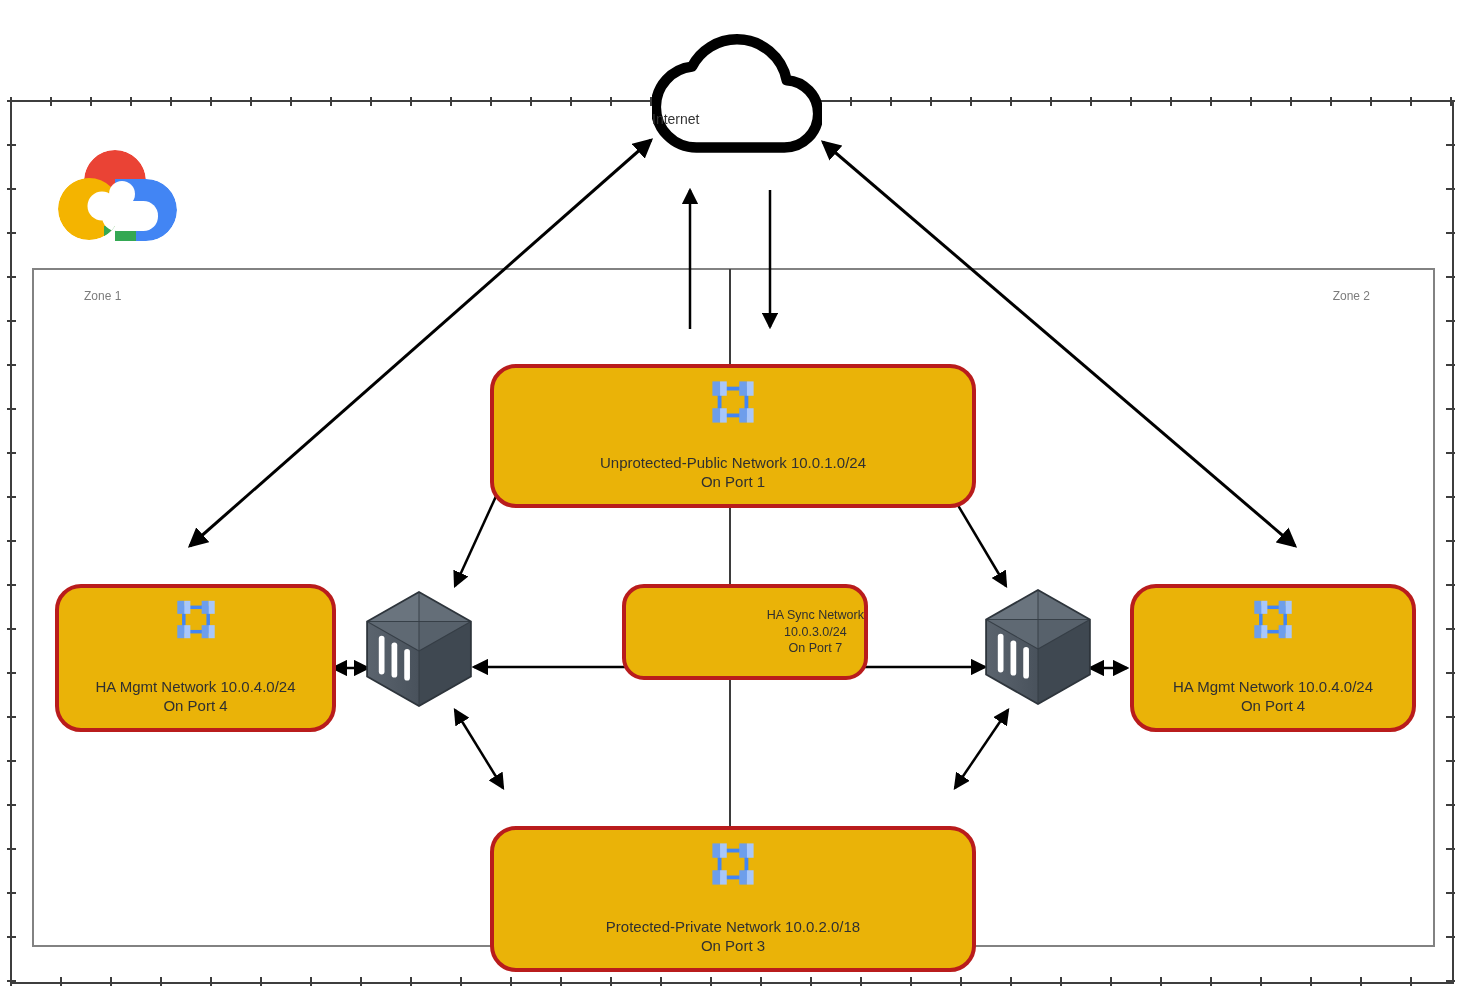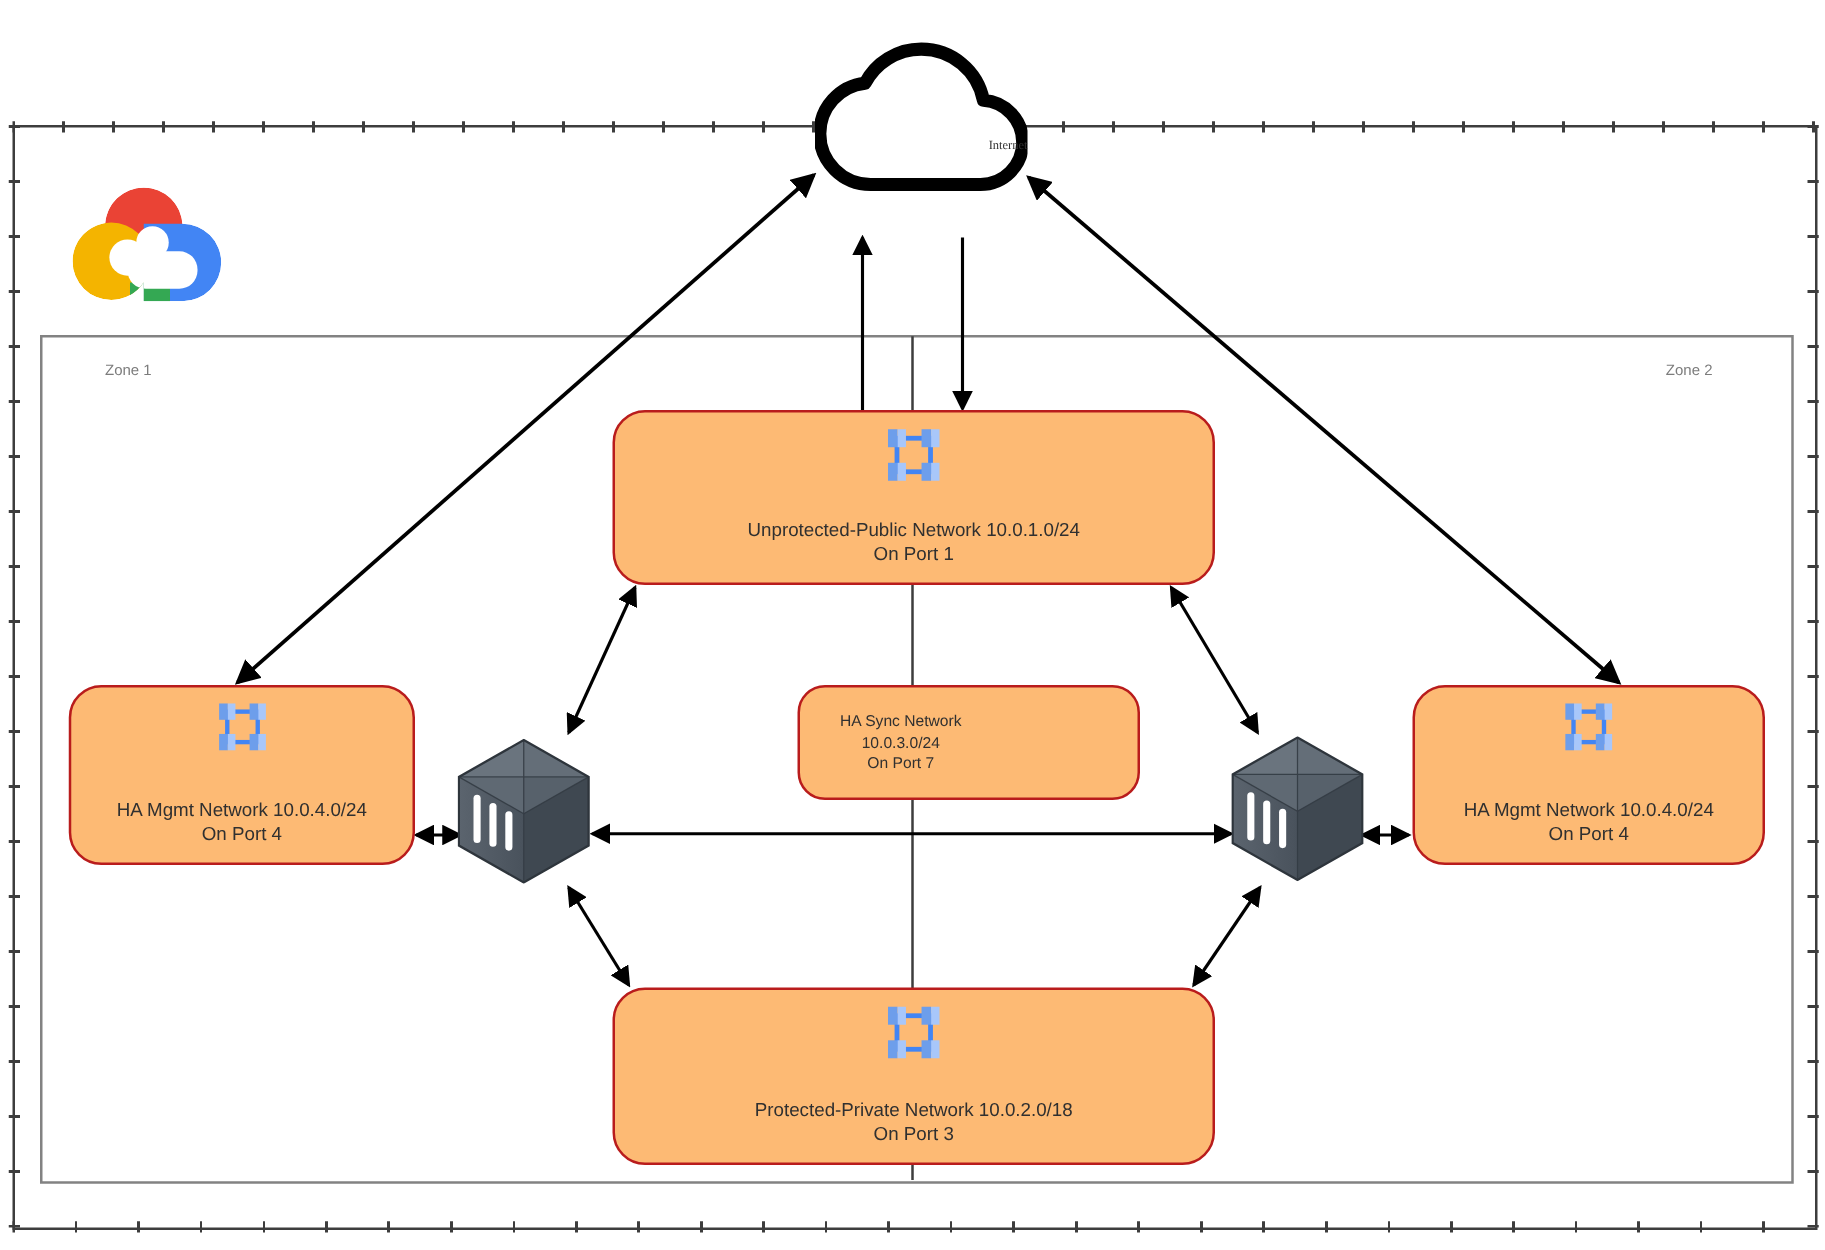"Internet" .cloud-wrap .cloud-text { font-family: Liberation Serif, serif -> none; font-size: 10px -> 14px; text-align: right -> left }
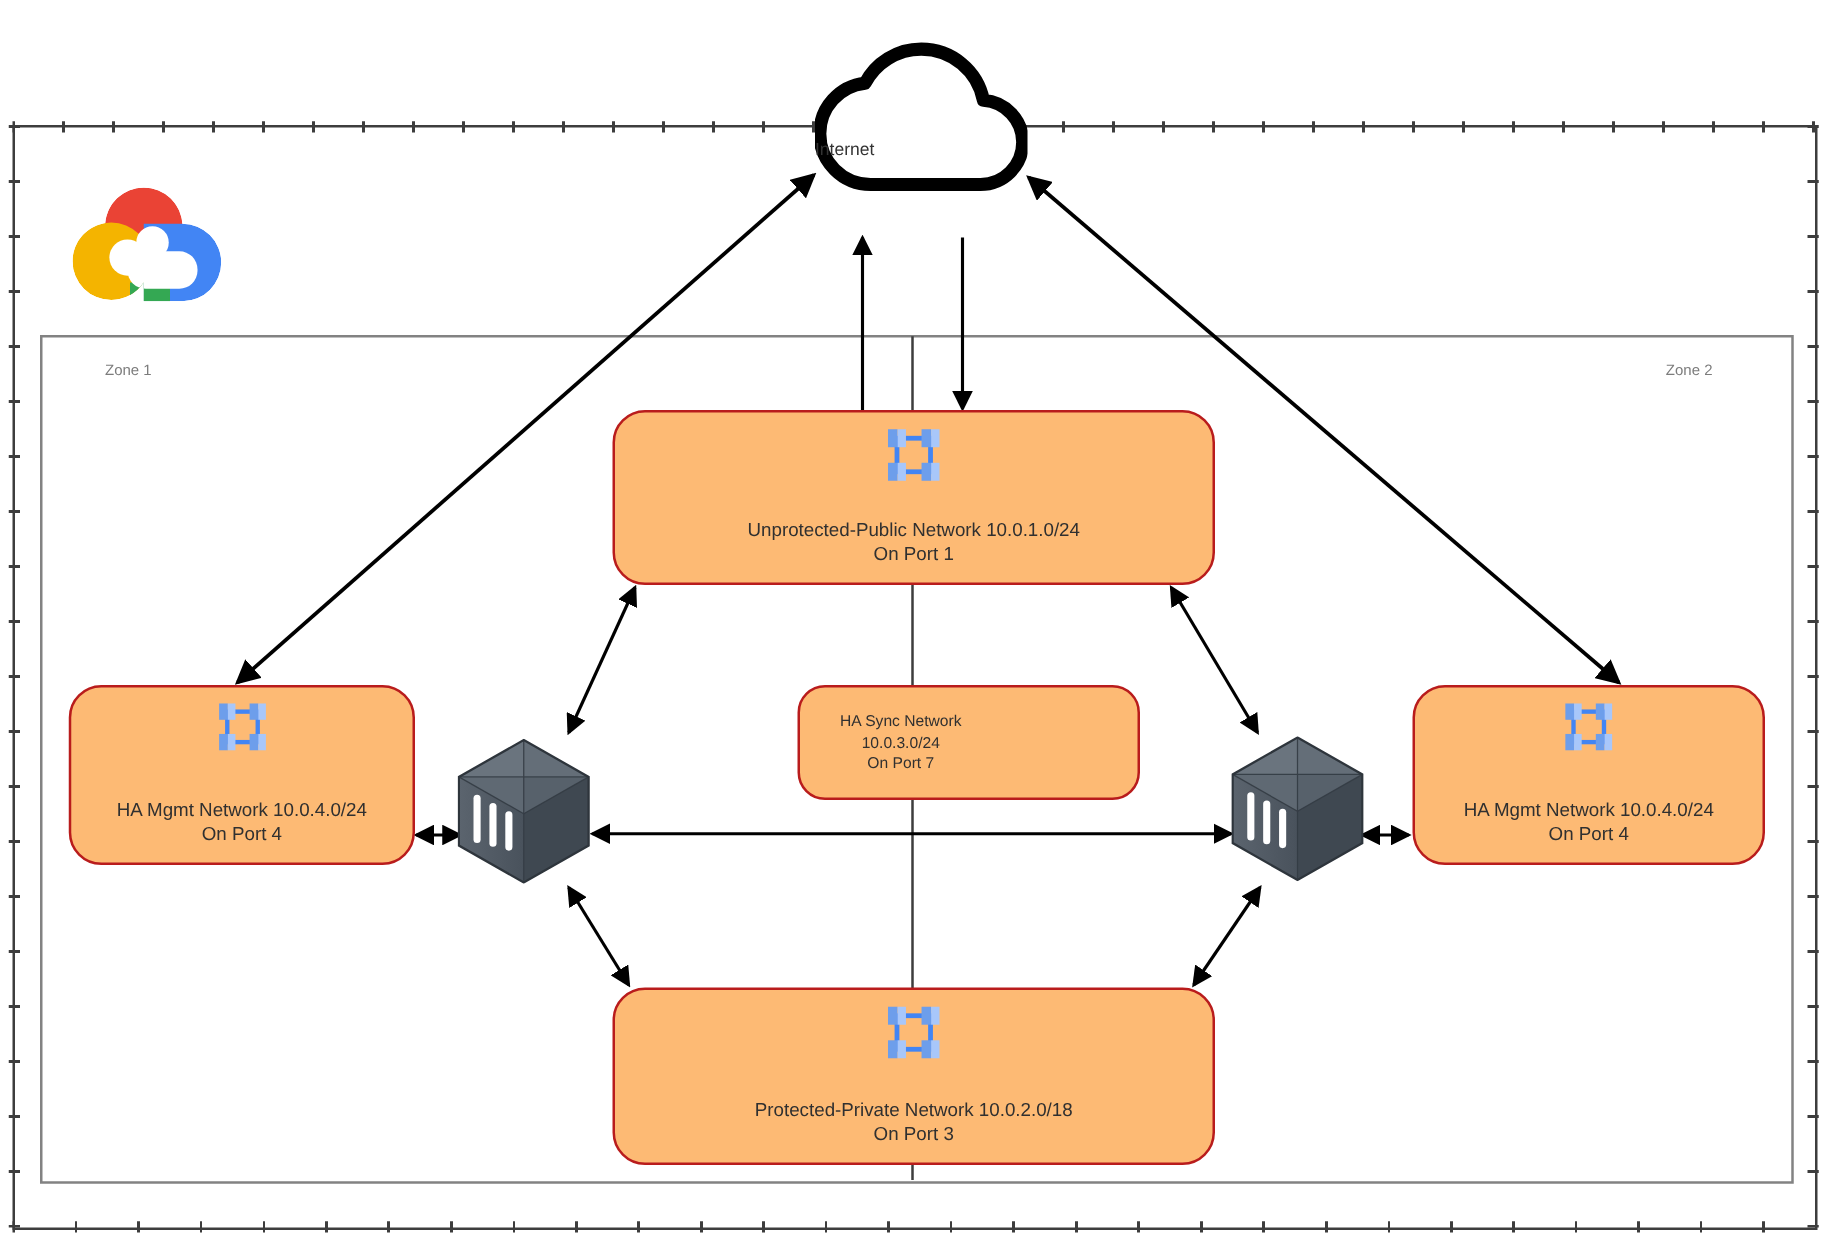"Unprotected-Public Network 10.0.1.0/24" .net-box { background: #fdba74 -> #eab308; border: 2px solid #b91c1c -> 4px solid #b91c1c; margin-top: none -> 36px }
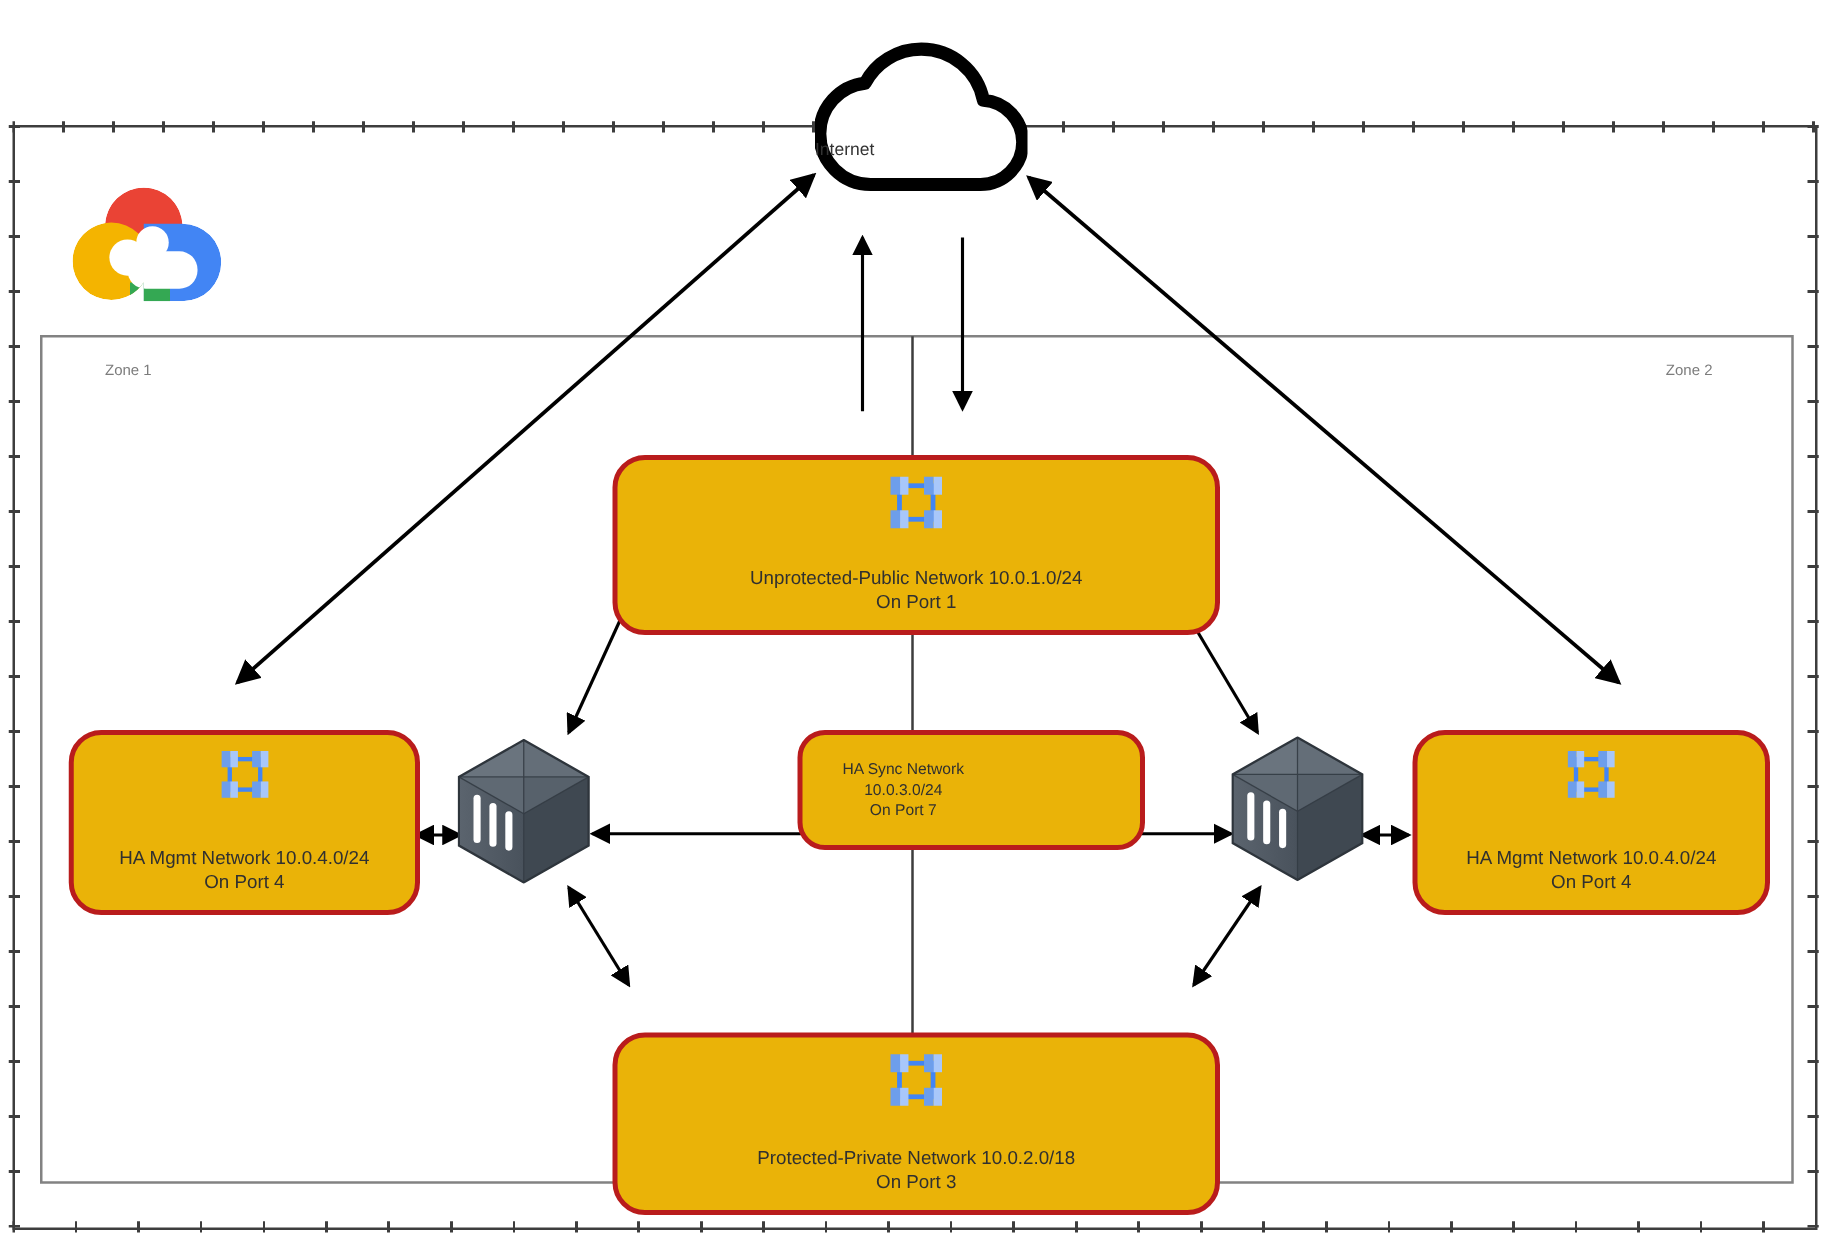"HA Sync Network" #box-sync { justify-content: flex-start -> flex-end; left: 638px -> 622px; padding-left: 32px -> none }
